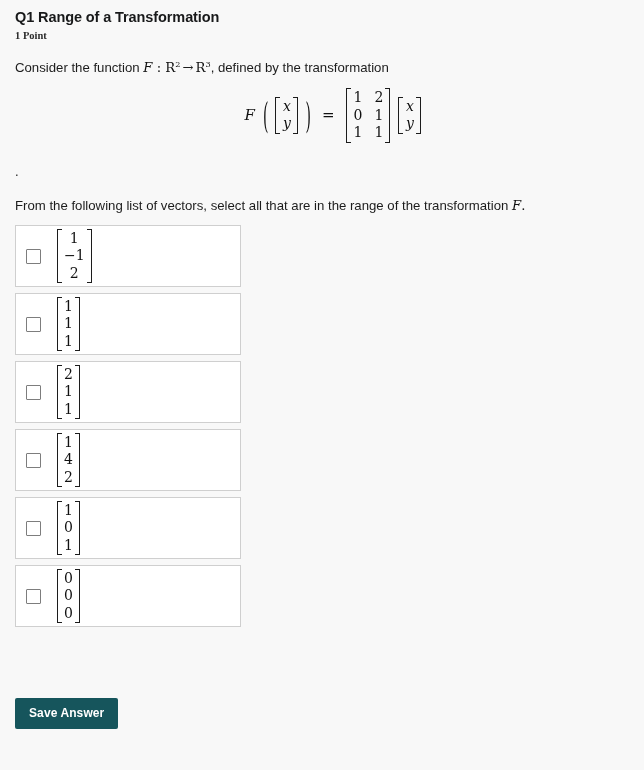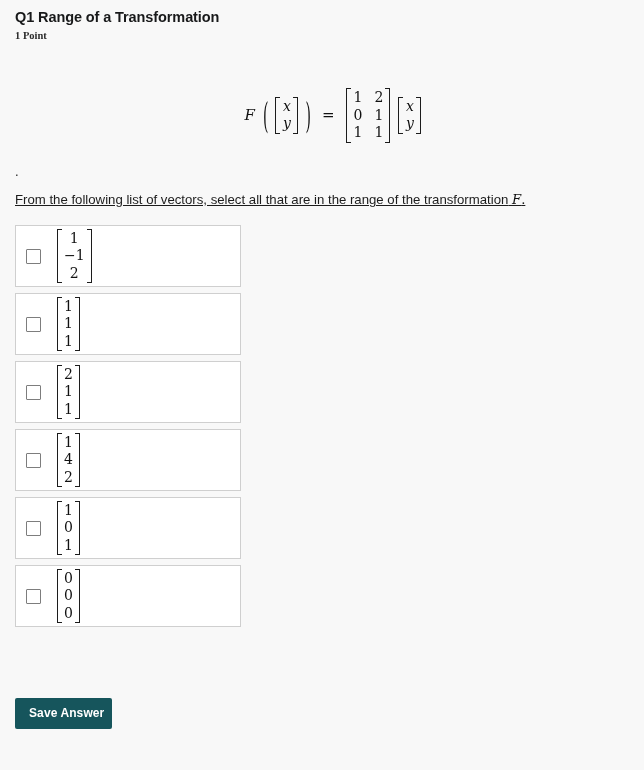"Consider the function F :" div.prose { html: none -> <div><span>Consider the function </span><span>F</span><span> : </span><span><span>R</span><sup>2</sup></span><span>→</span><span><span>R</span><sup>3</sup></span><span>, defined by the transformation</span></div> }
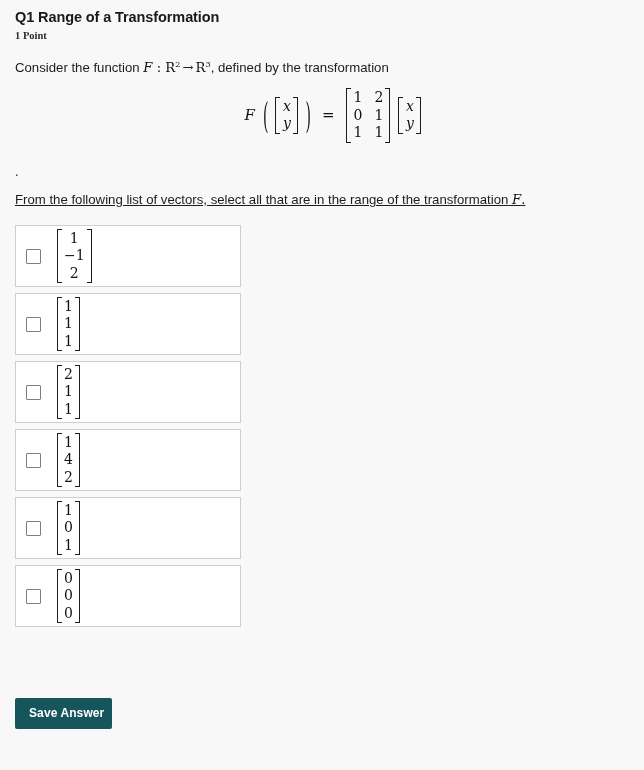"From the following list of" .prose-select { text-decoration: underline -> none; top: 192px -> 198px }
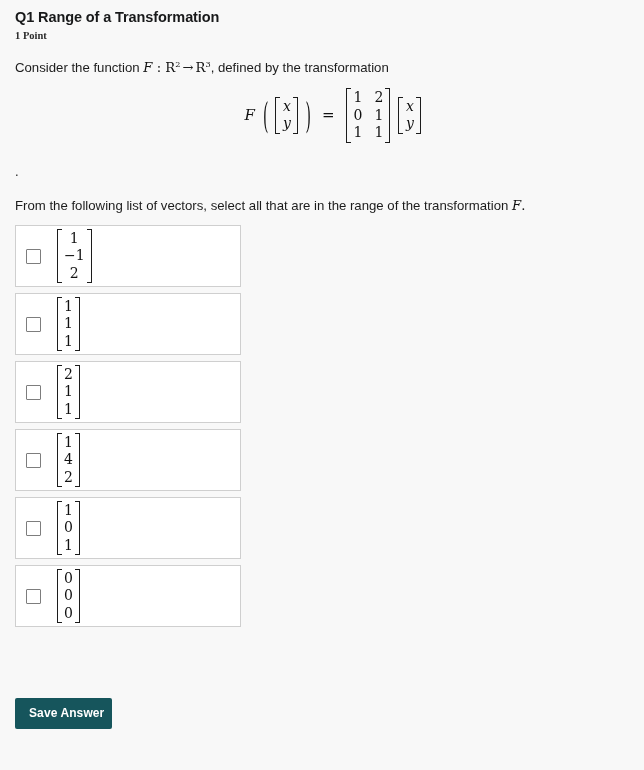"Save Answer" .save-btn { padding: 9px 8px 10px 14px -> 9px 14px 10px 14px }
